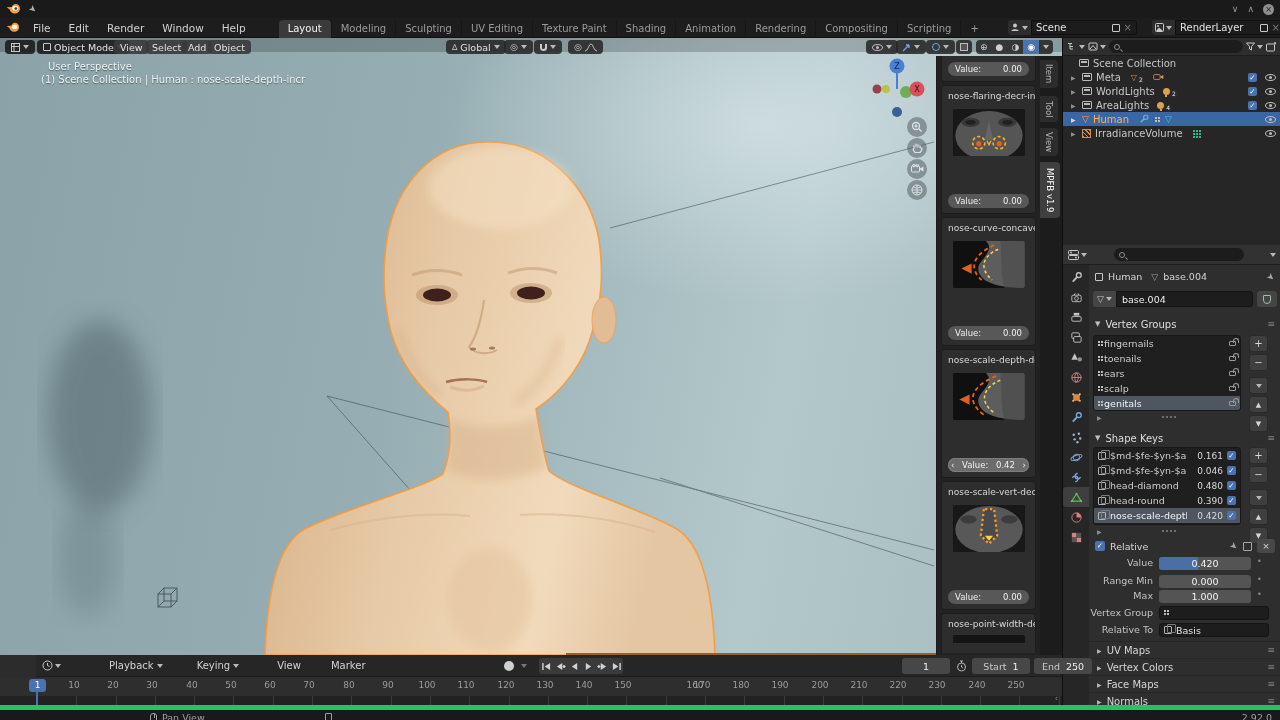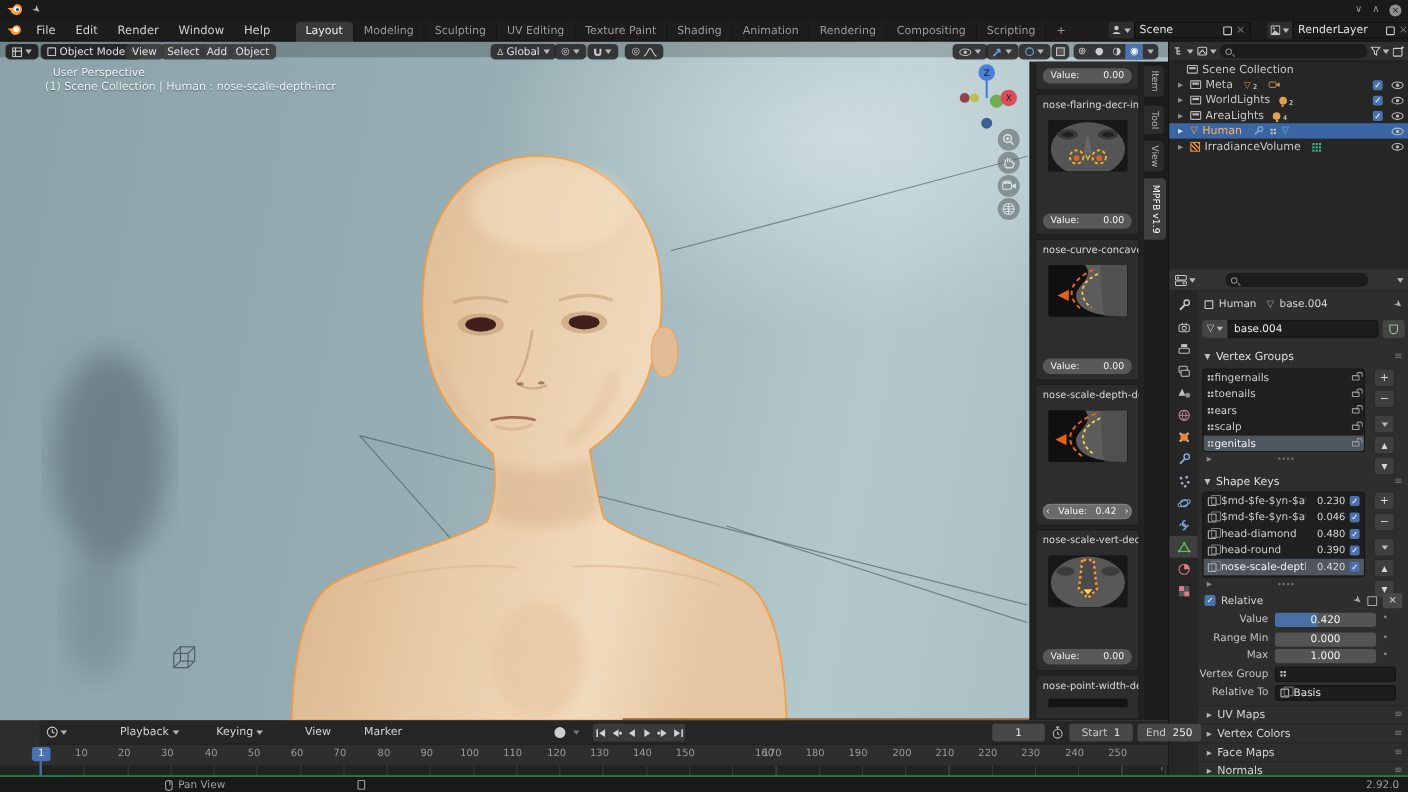"Layout" .ws-tabs { margin-left: 14px -> 24px }
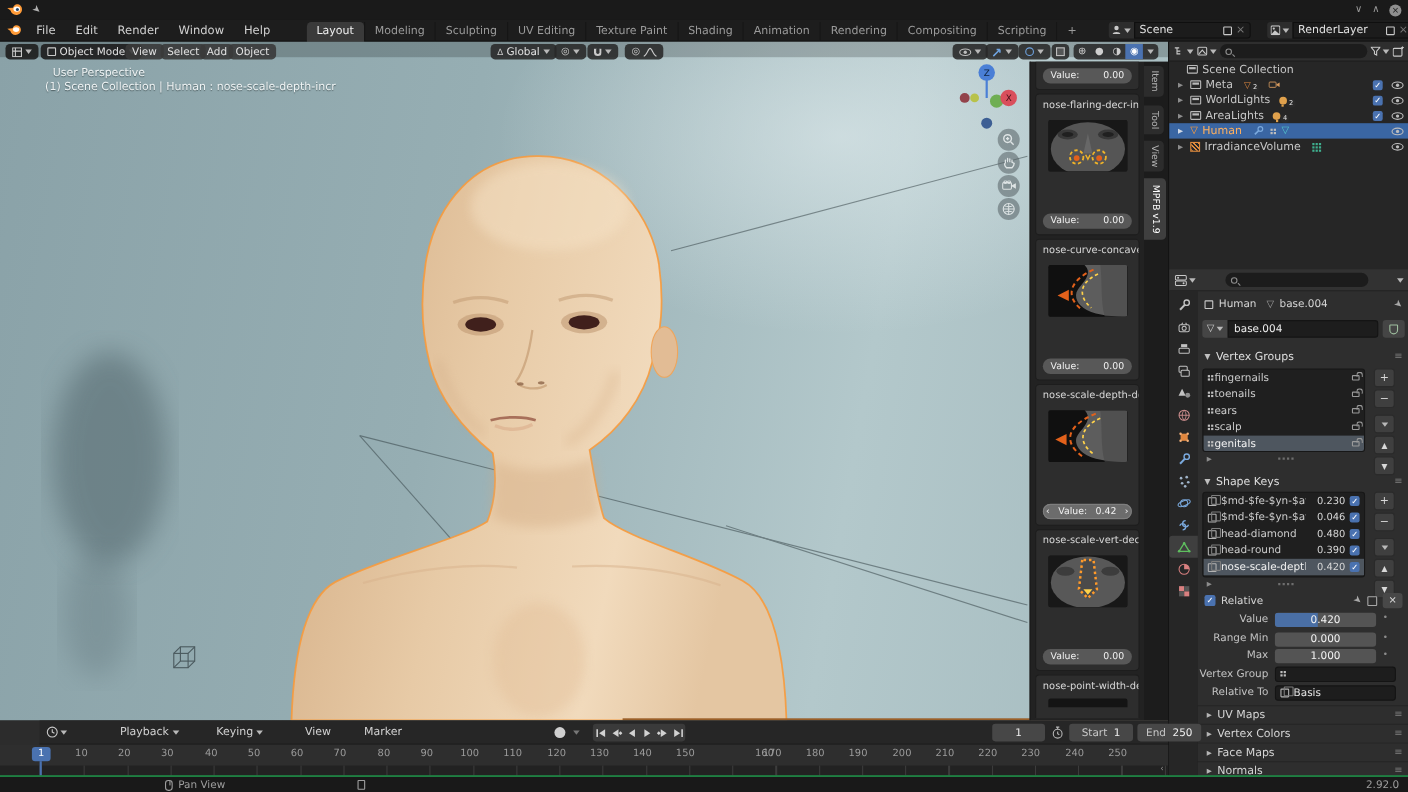"0.230" span.val { text: 0.230 -> 0.161 }
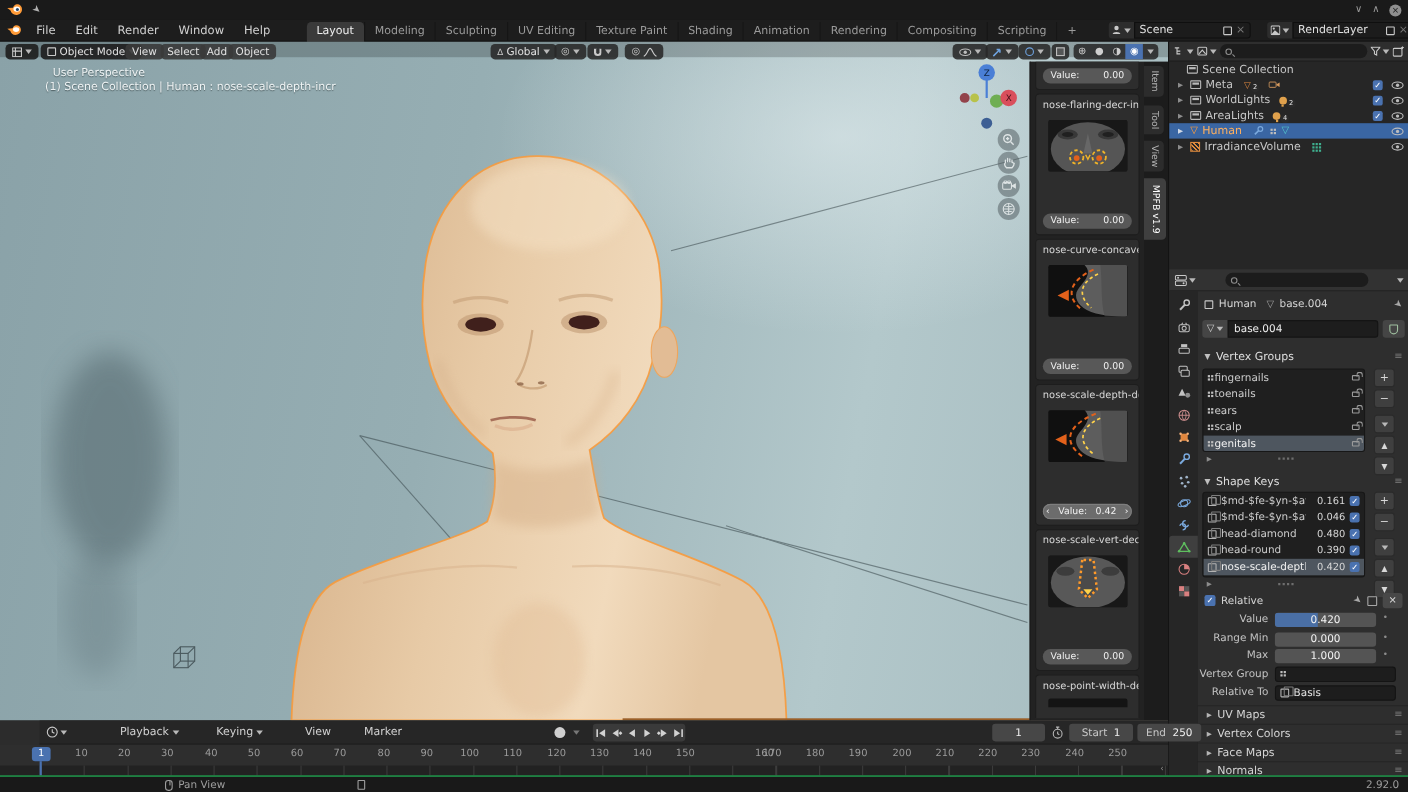"Pan View" #statusbar { border-top: 1px solid #22c55e -> 5px solid #22c55e }
